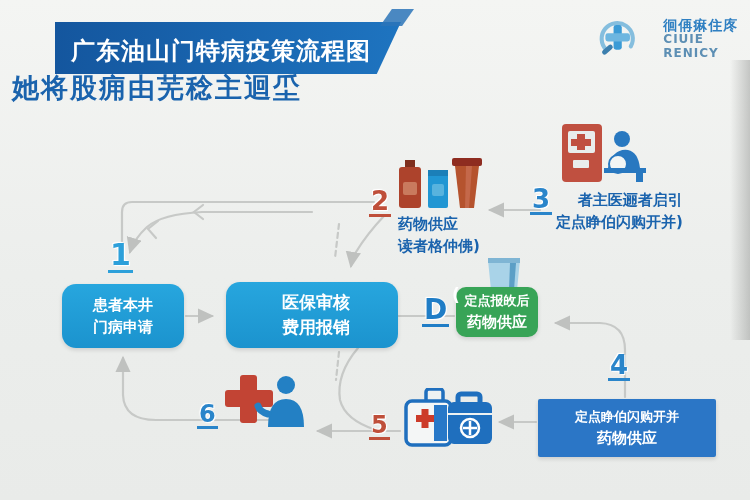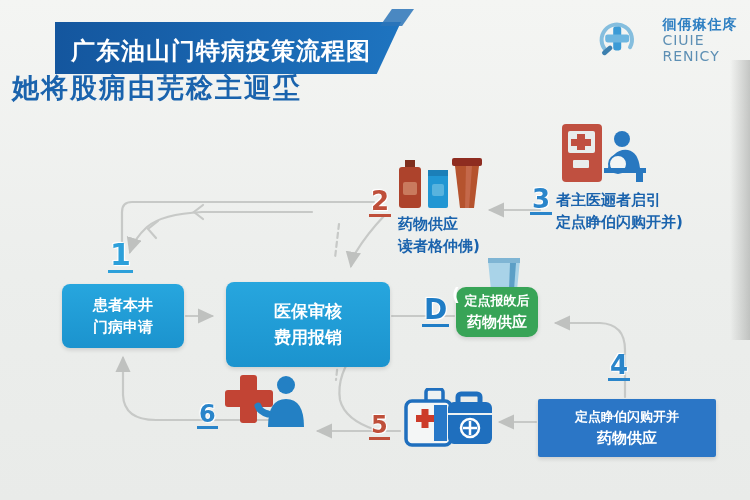"CIUIE RENICY" .logo-en { font-size: 14px -> 12px; font-weight: normal -> bold }
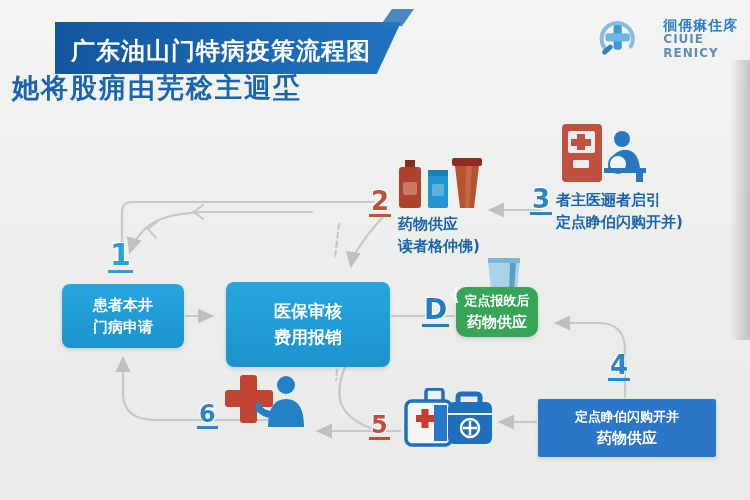"者主医逦者启引" .note-pharmacy { text-align: none -> right }
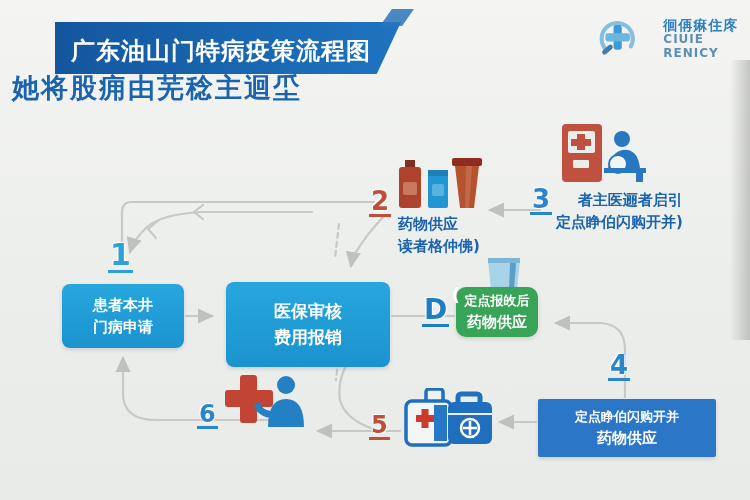"患者本井" .node { border-radius: 8px -> 14px }
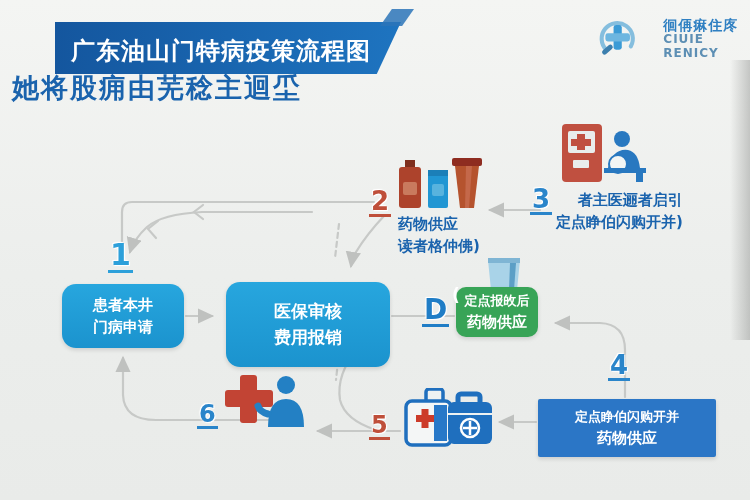"医保审核" .node-review { height: 85px -> 66px; padding-left: none -> 8px }
